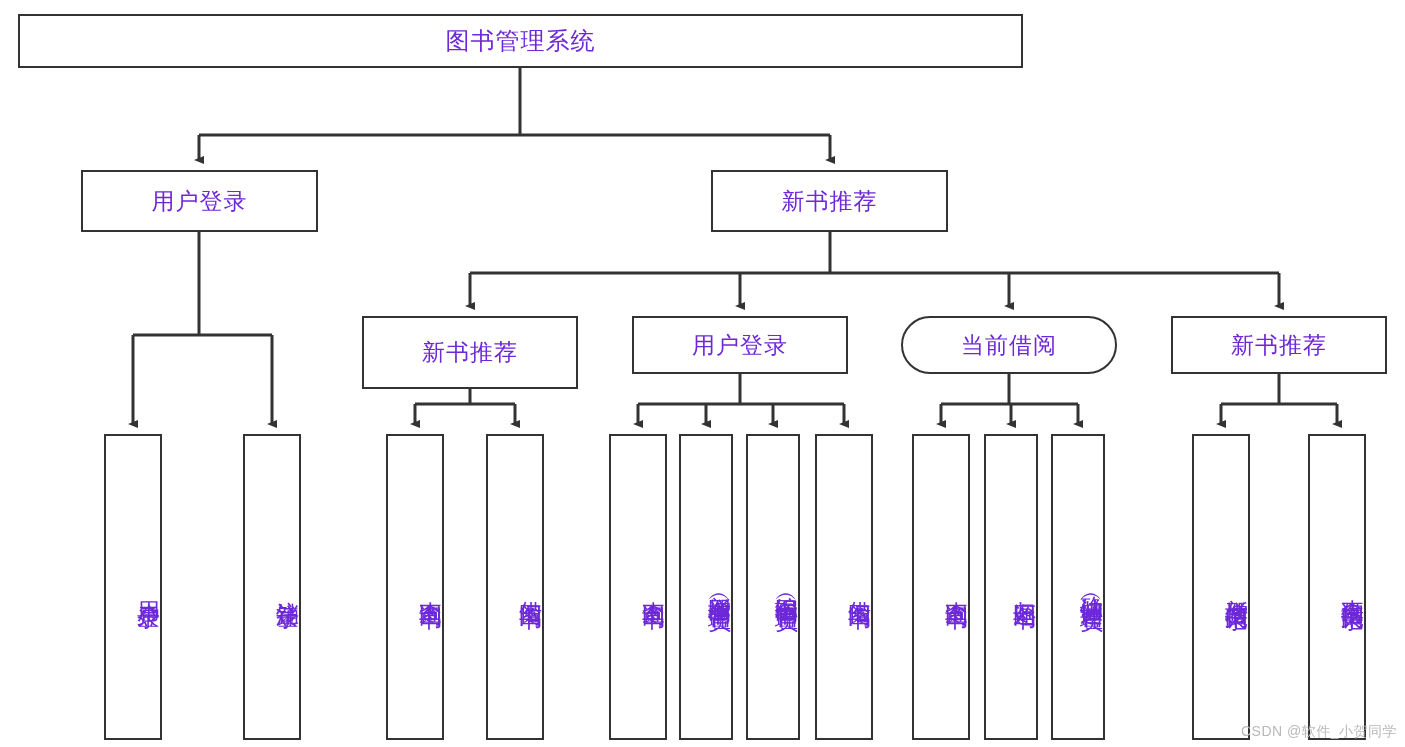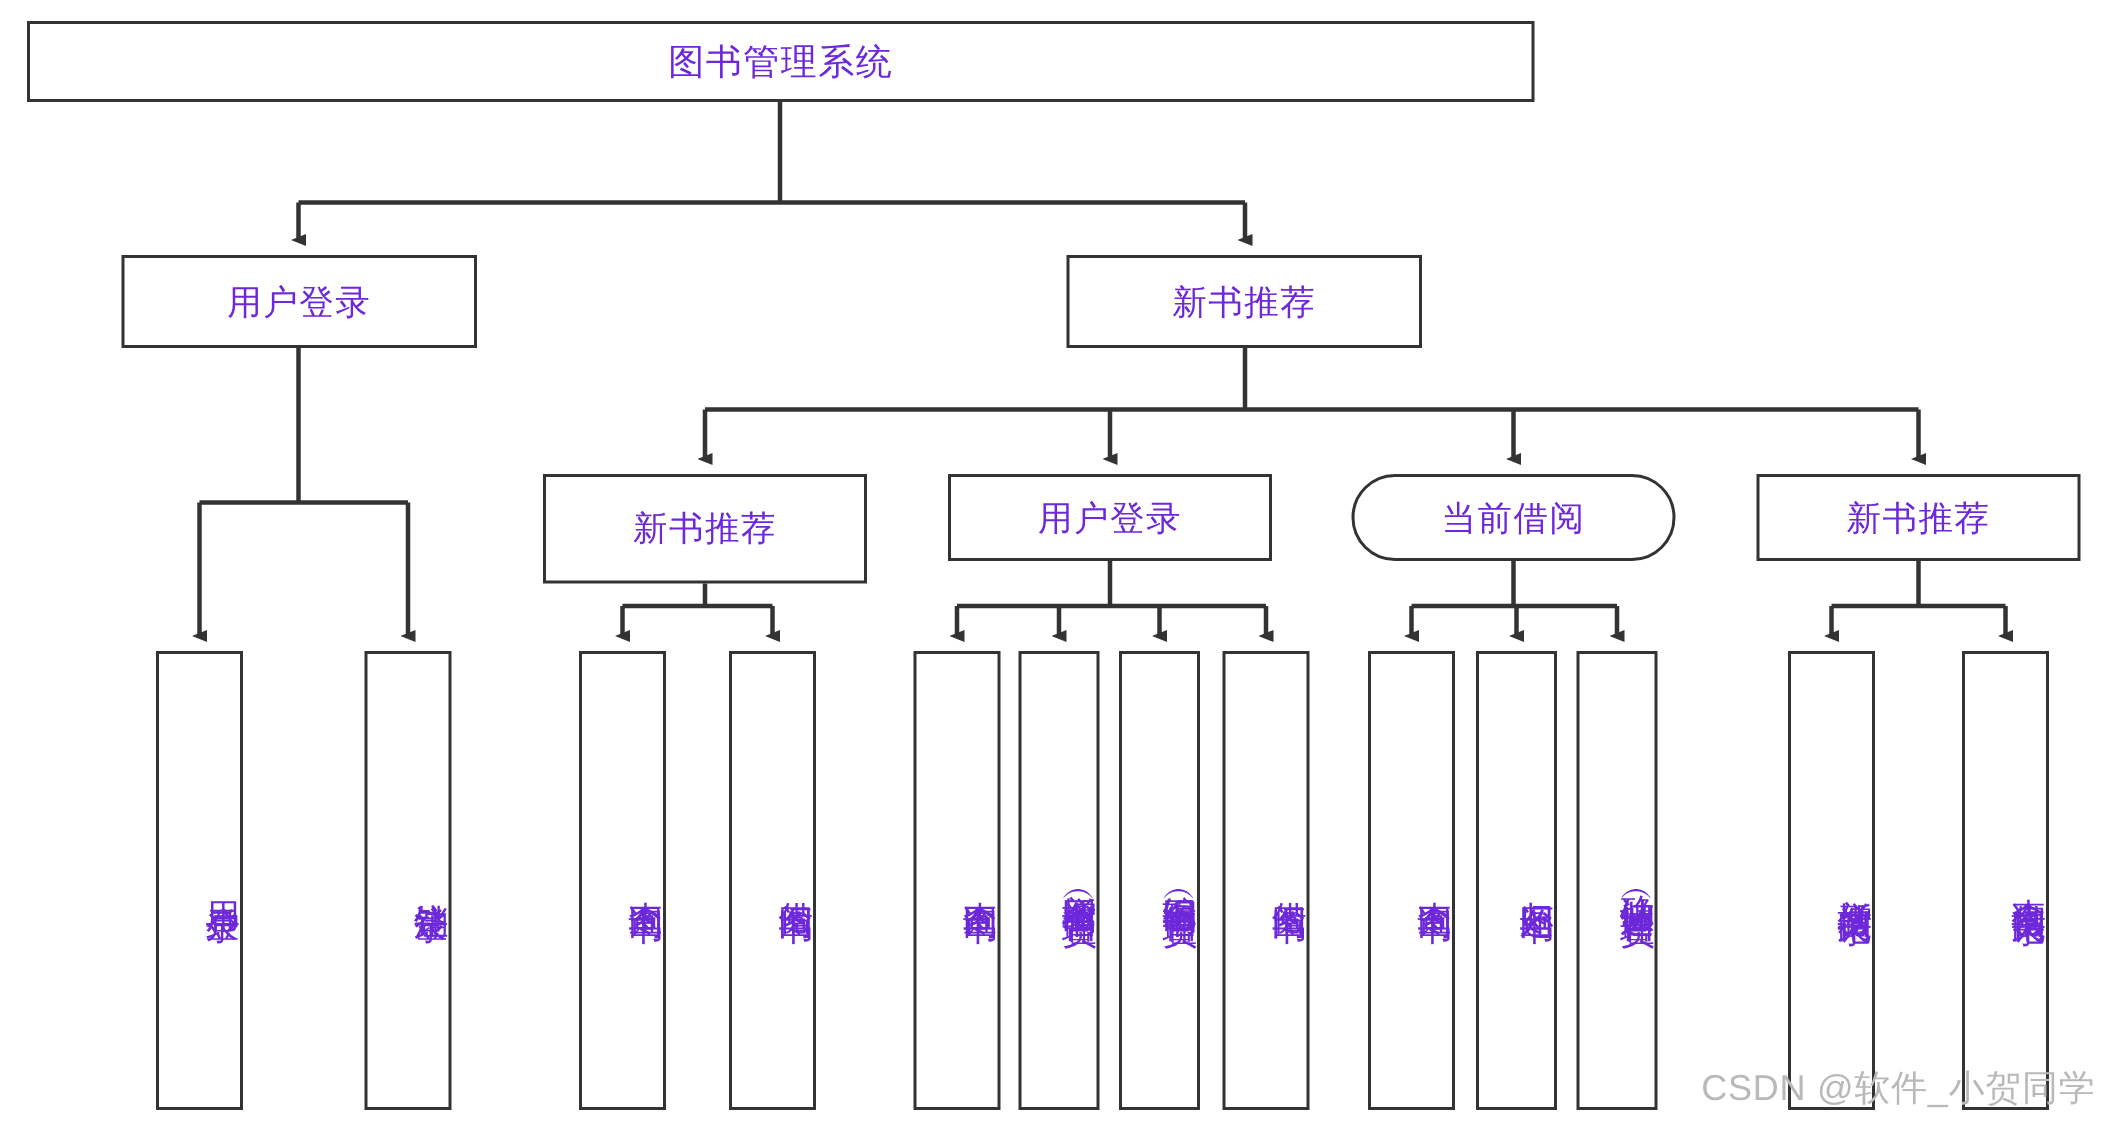"CSDN @软件_小贺同学" #watermark { font-size: 24px -> 14px }
